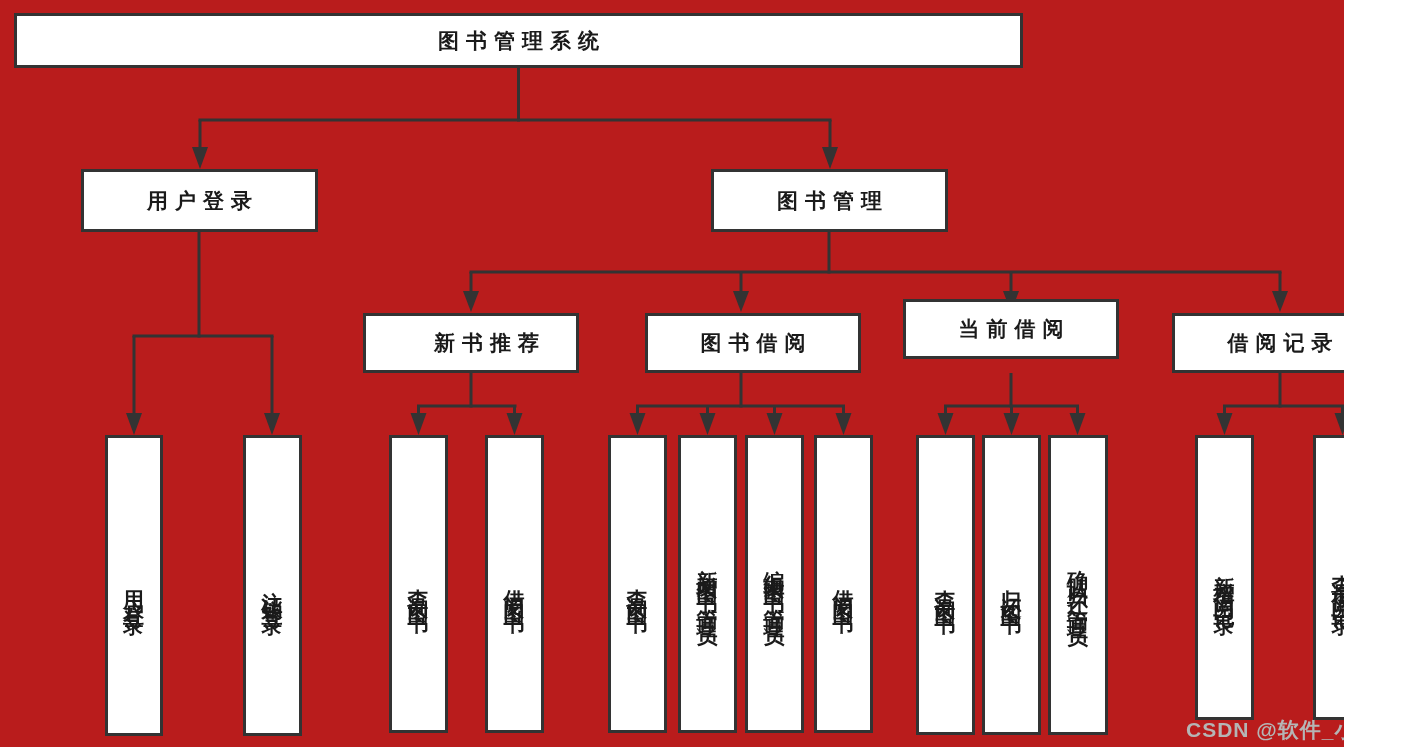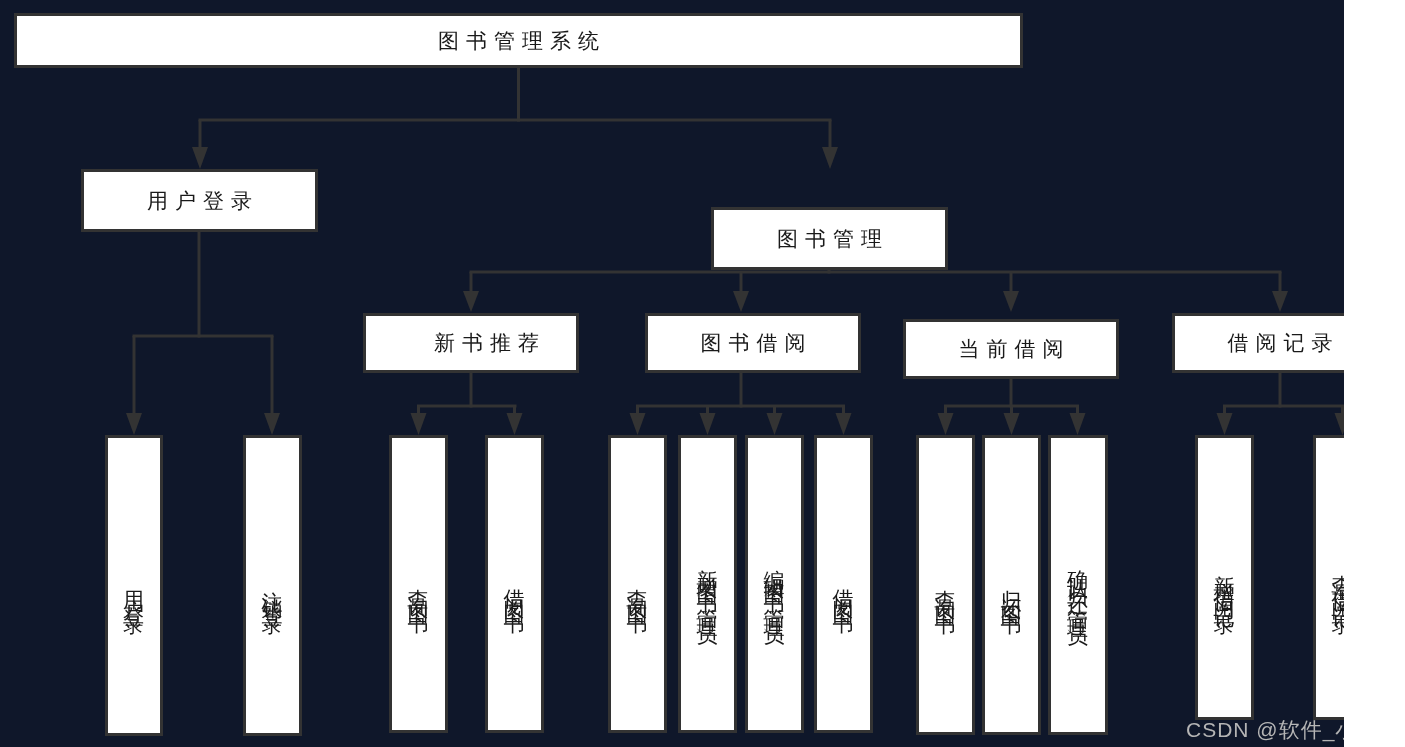"图书管理系统" .stage { background: #0f172a -> #b91c1c; font-weight: none -> bold }
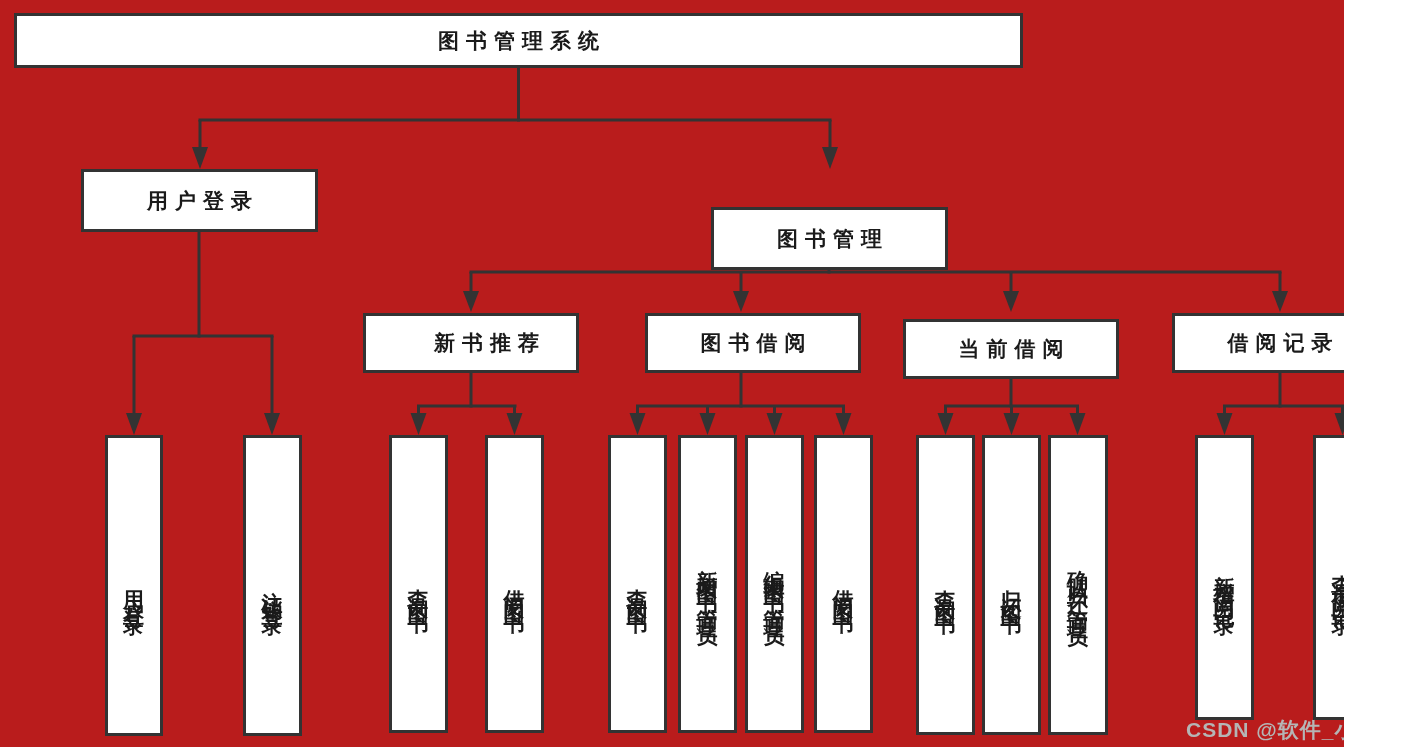"图书管理" div.node { margin-top: 38px -> none }
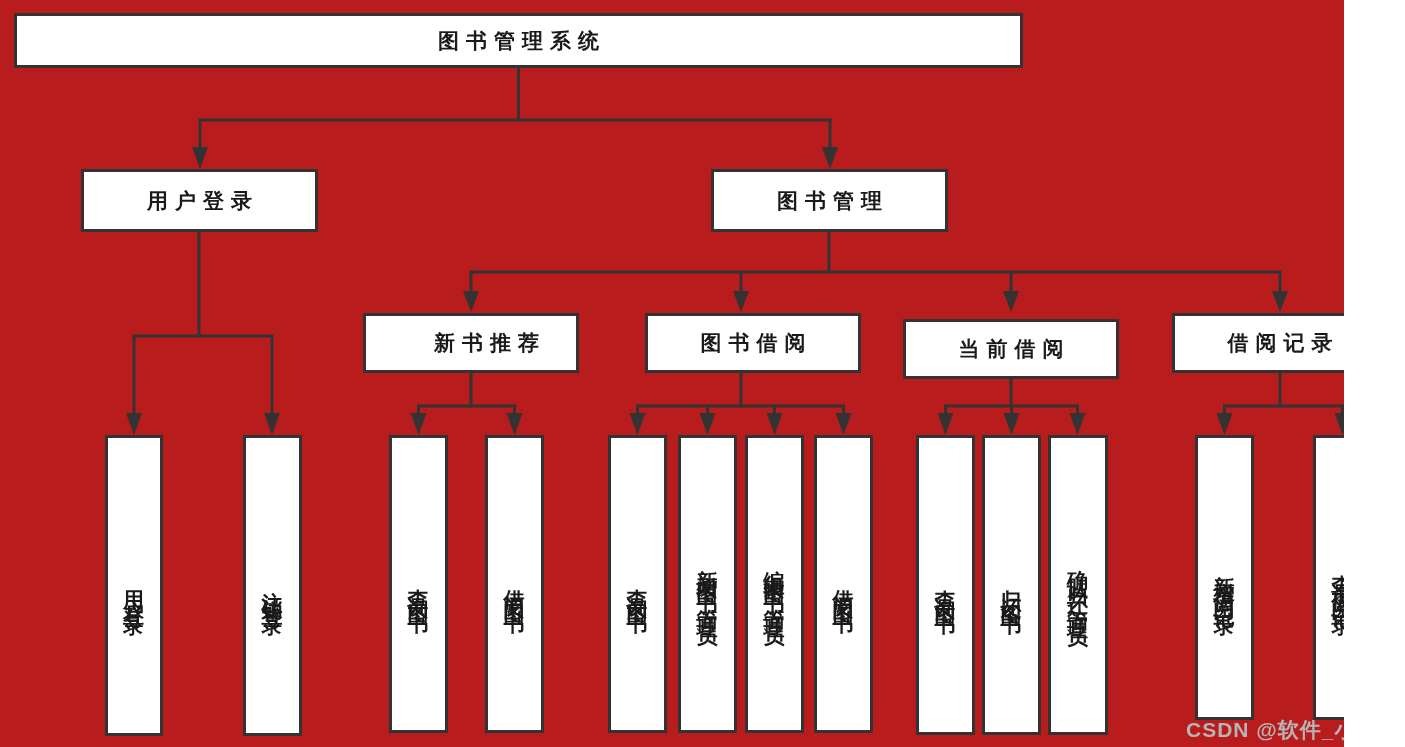"当前借阅" div.node { top: 319px -> 299px }
